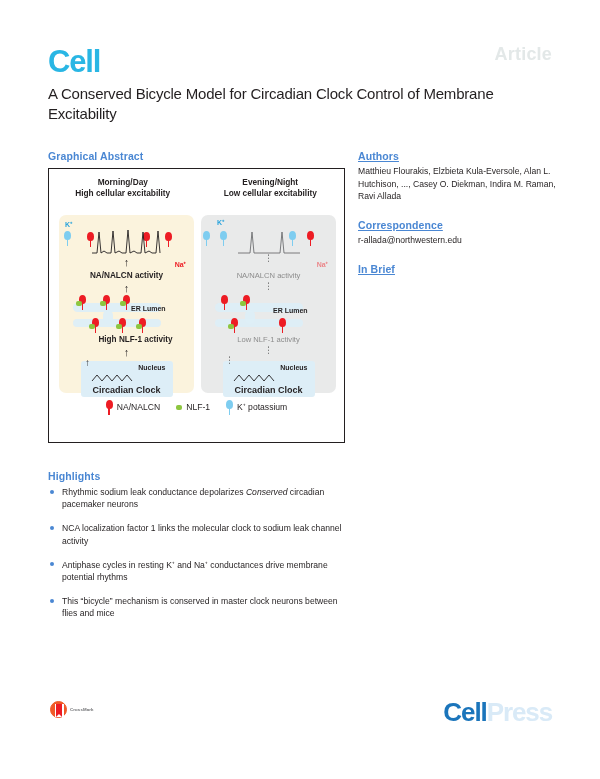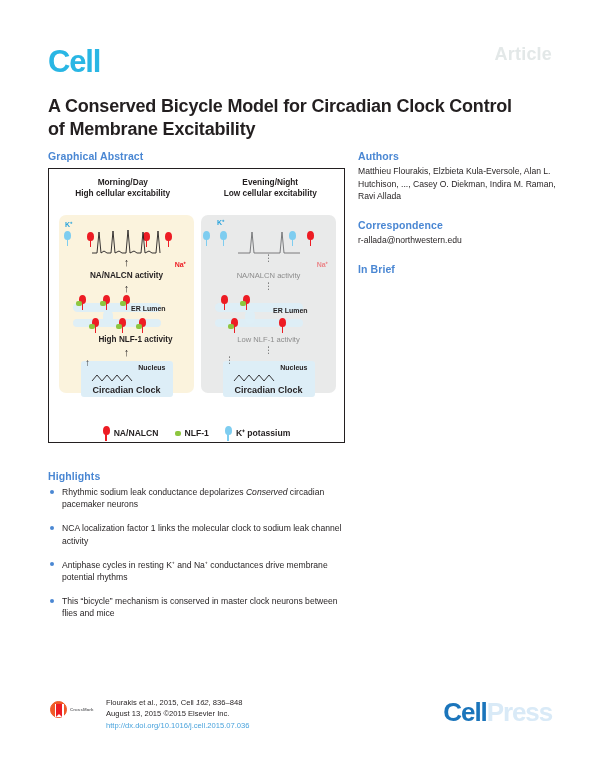"A Conserved Bicycle Model for" .title { font-size: 18px -> 15px; font-weight: bold -> normal; top: 95px -> 84px }
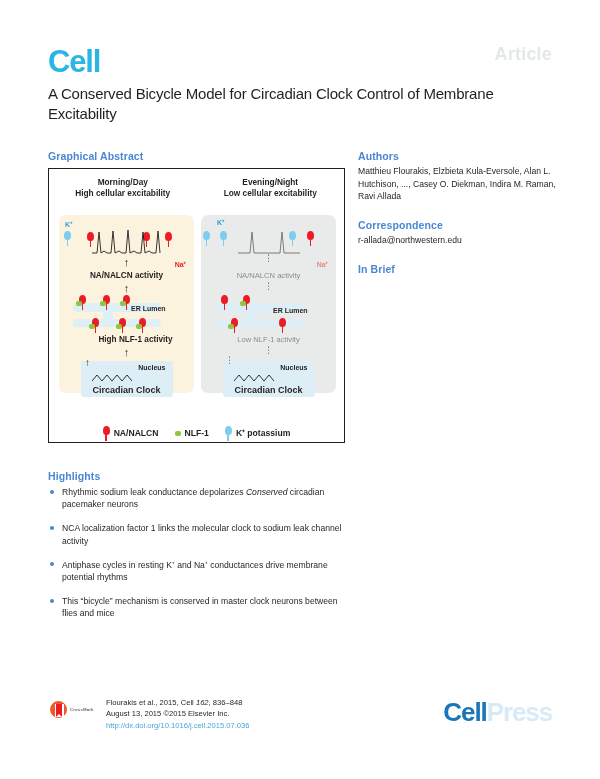"Authors" .rcol .sec-head { text-decoration: none -> underline }
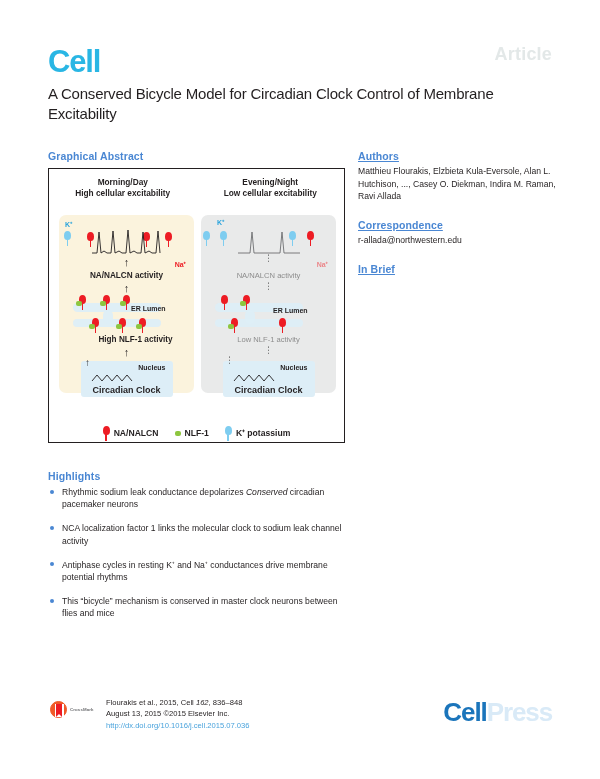"NA/NALCN" .ga-legend { bottom: 2px -> 28px; font-weight: bold -> normal }
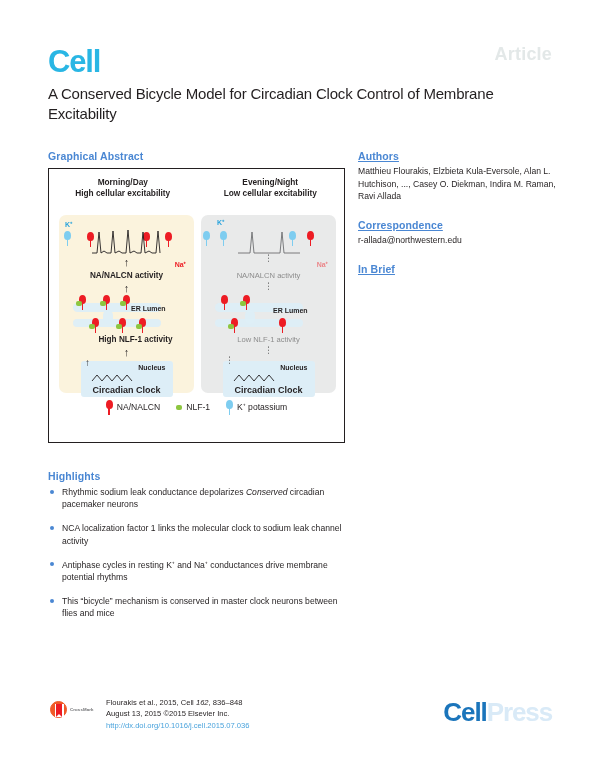"Flourakis et al., 2015, Cell" div.cite { html: <div> <div> <span>Flourakis et al., 2015, Cell </span><span>162</span><span>, 836–848</span> </div> <div>August 13, 2015 ©2015 Elsevier Inc.</div> <div>http://dx.doi.org/10.1016/j.cell.2015.07.036</div> </div> -> none }
